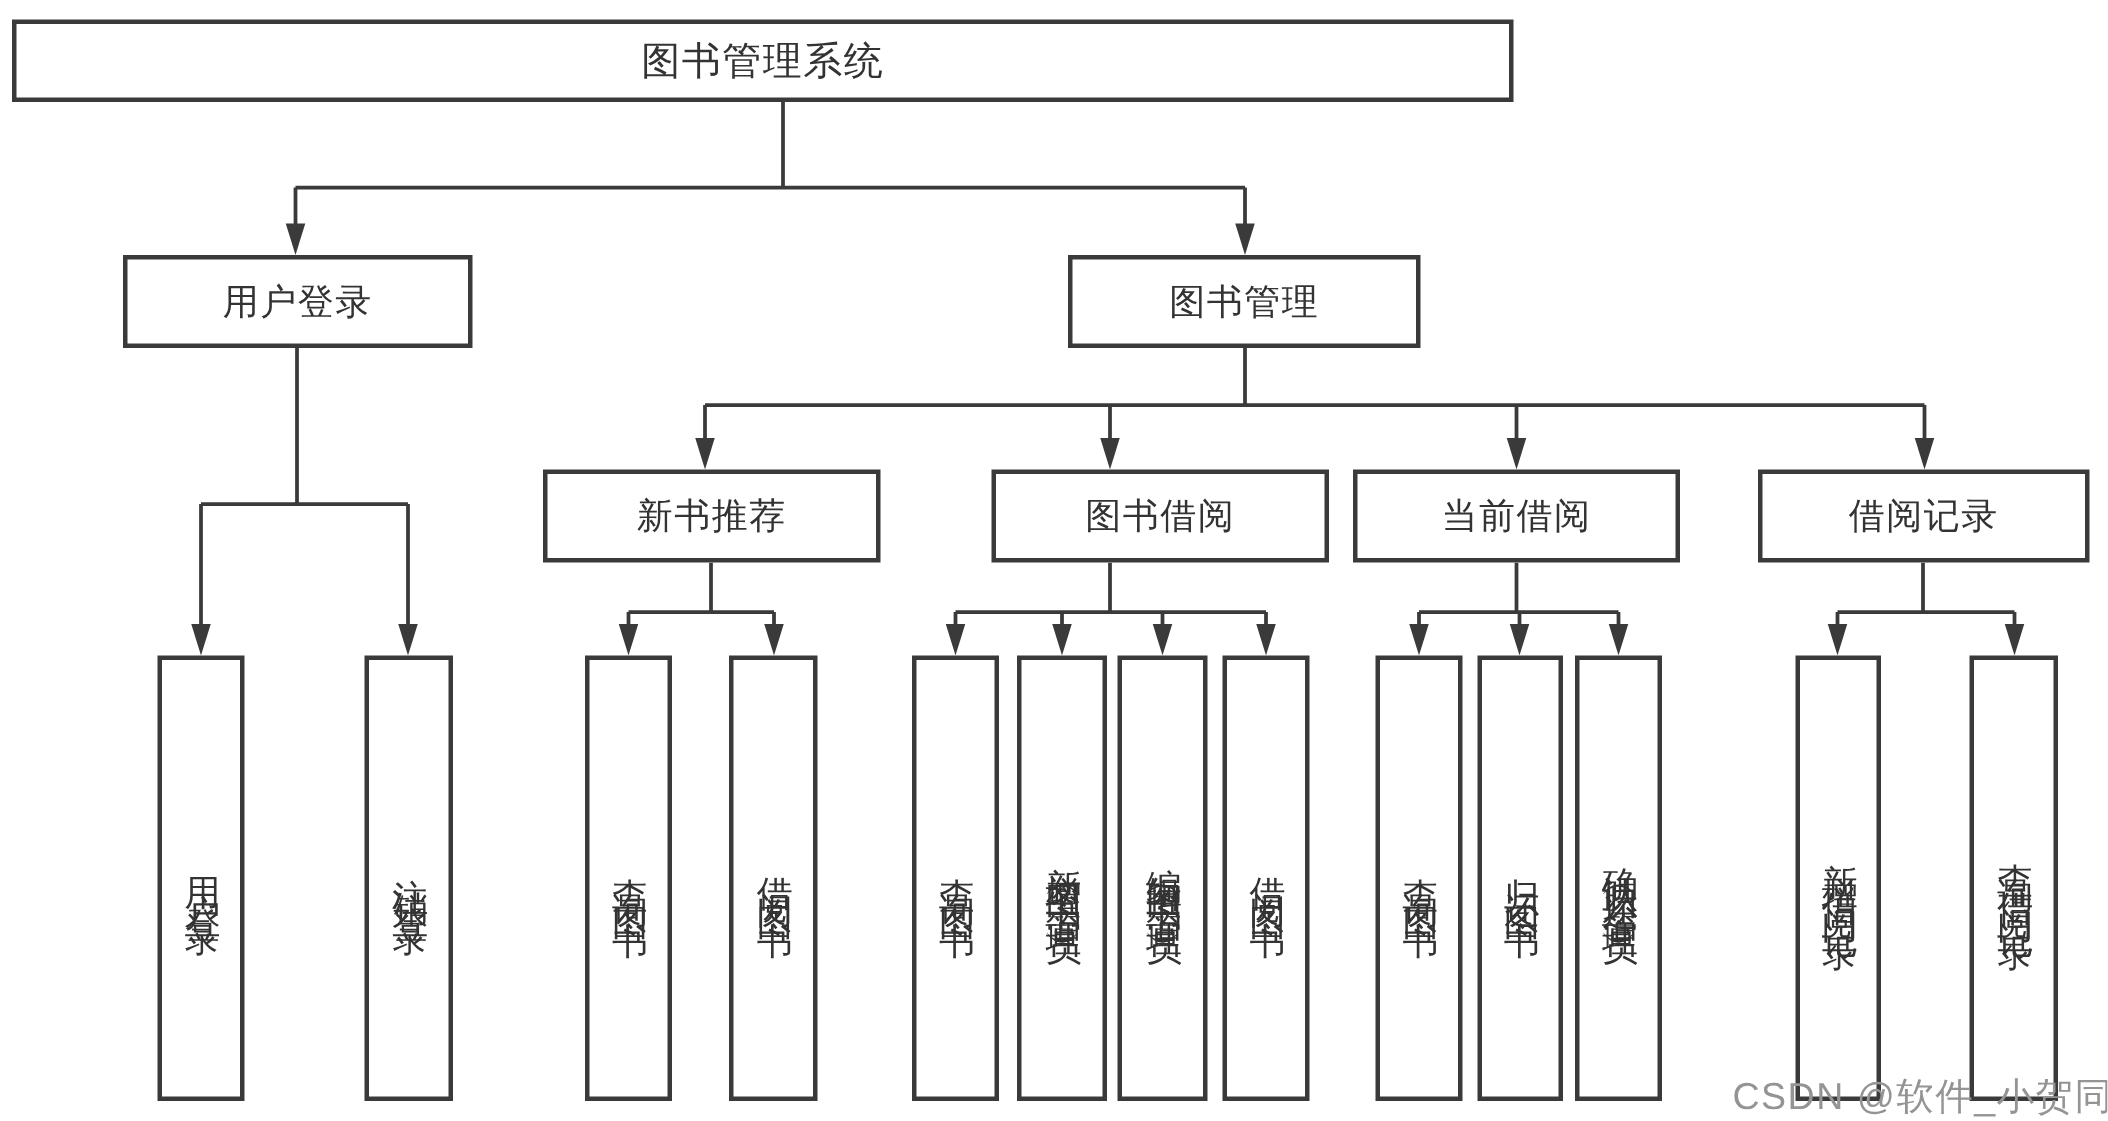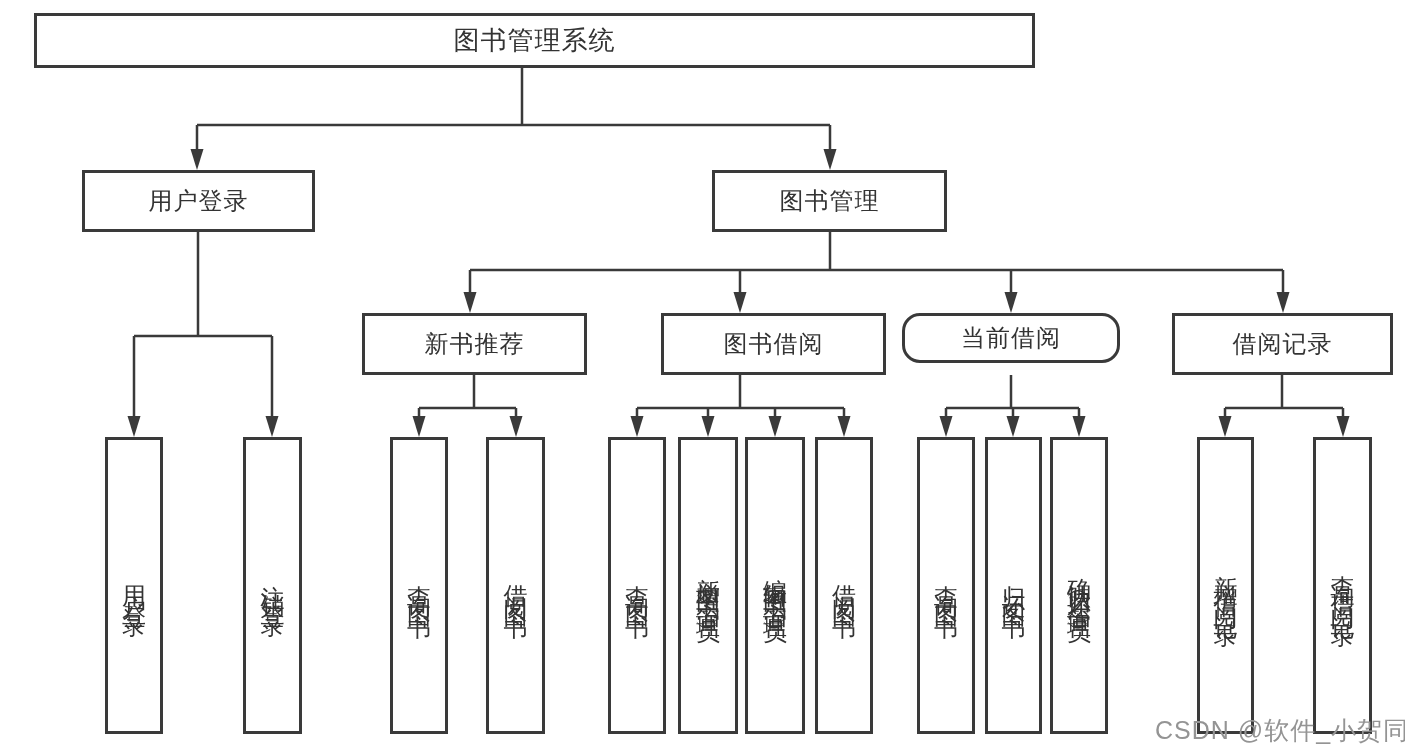"图书管理系统" div.node { left: 34px -> 8px }
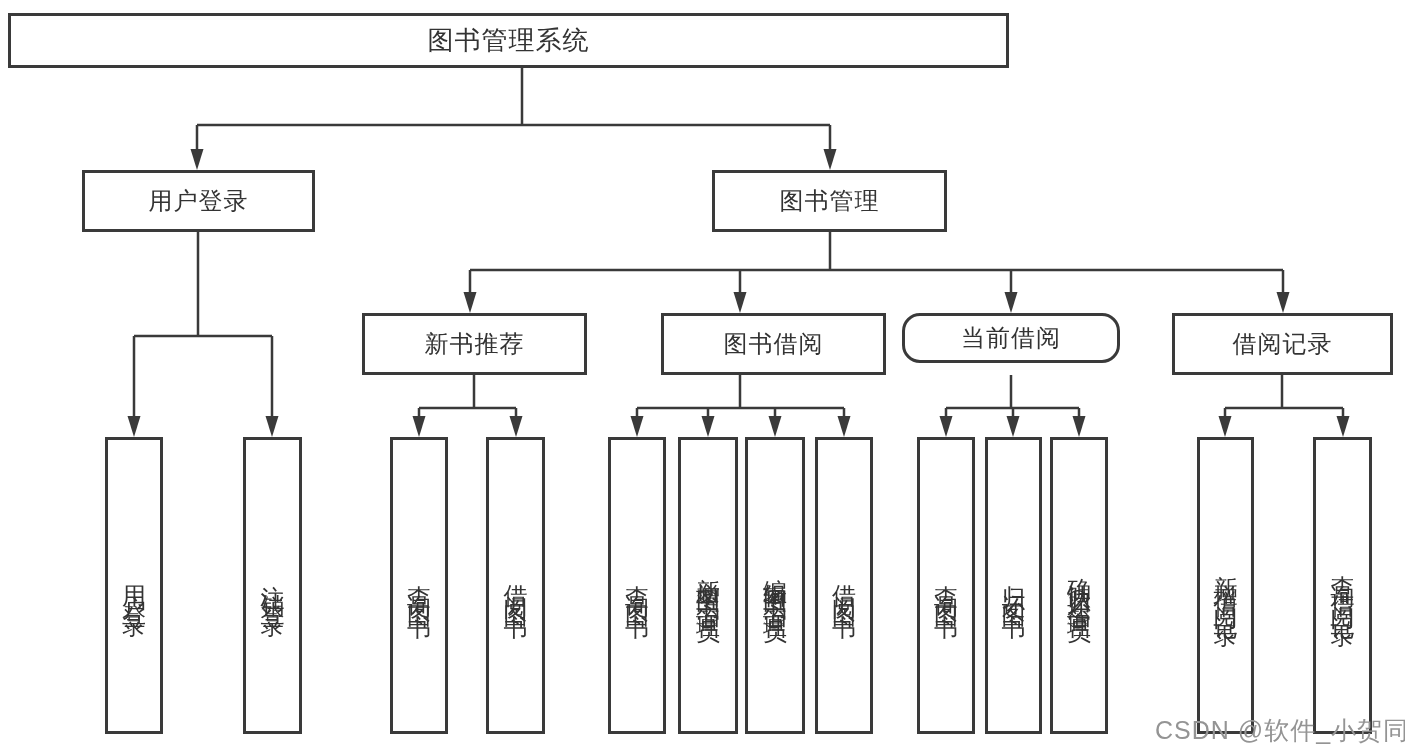"当前借阅" div.node { border-radius: 18px -> none; height: 50px -> 62px }
